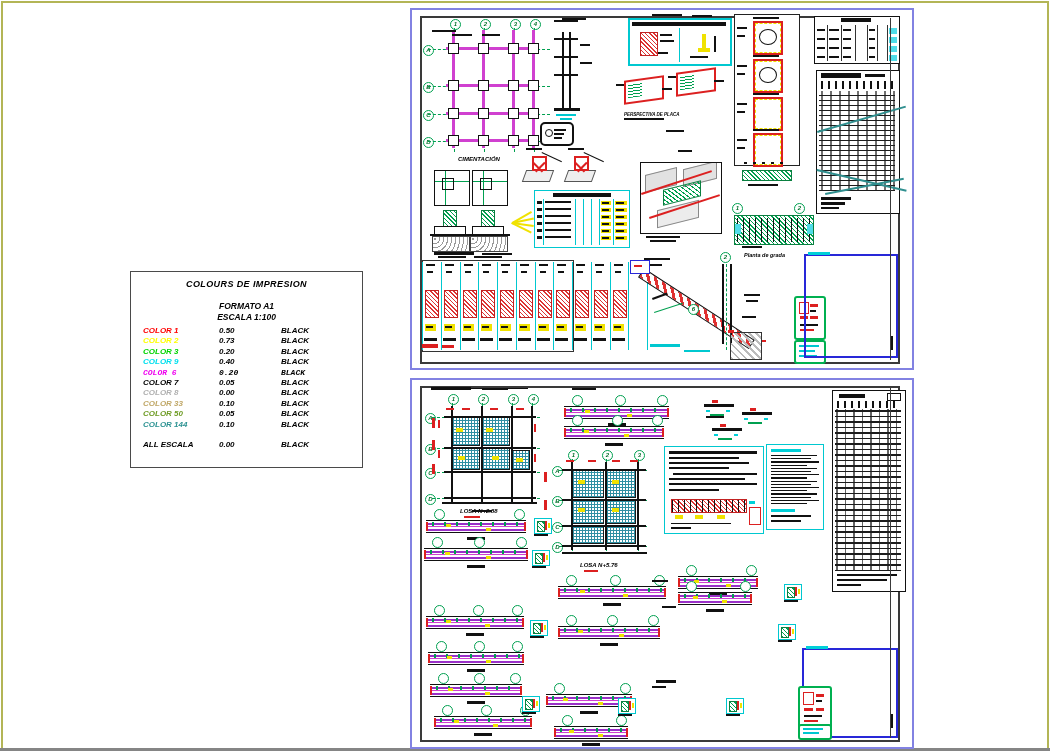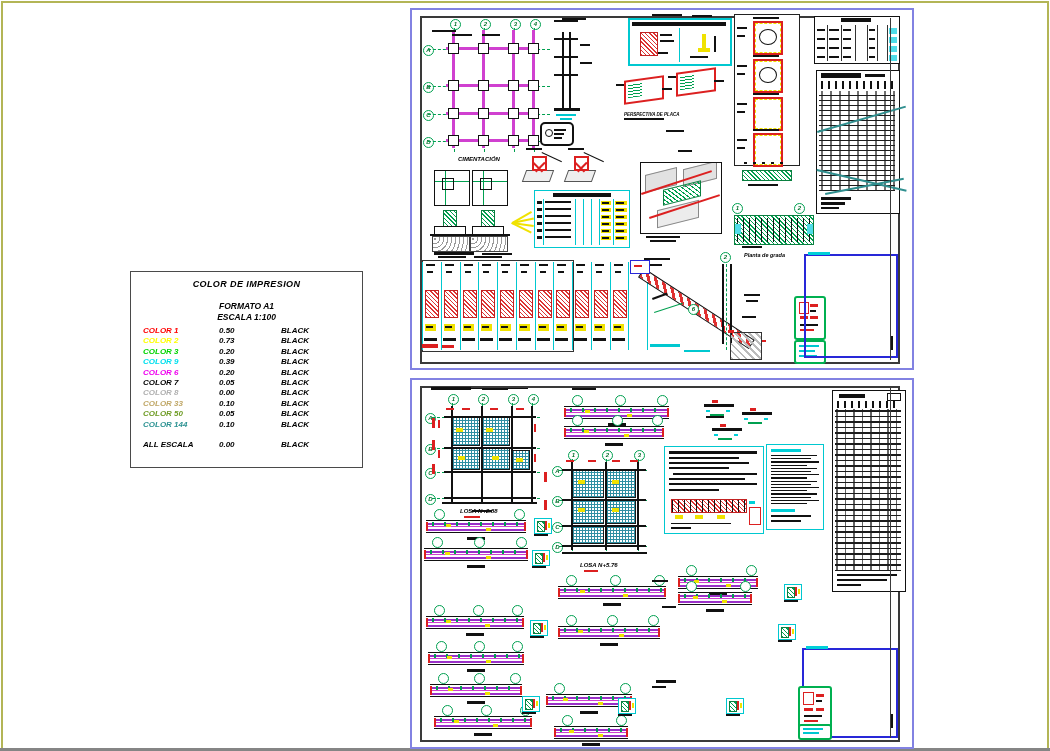"COLOR DE IMPRESION" div.ttl { text: COLOR -> COLOURS }
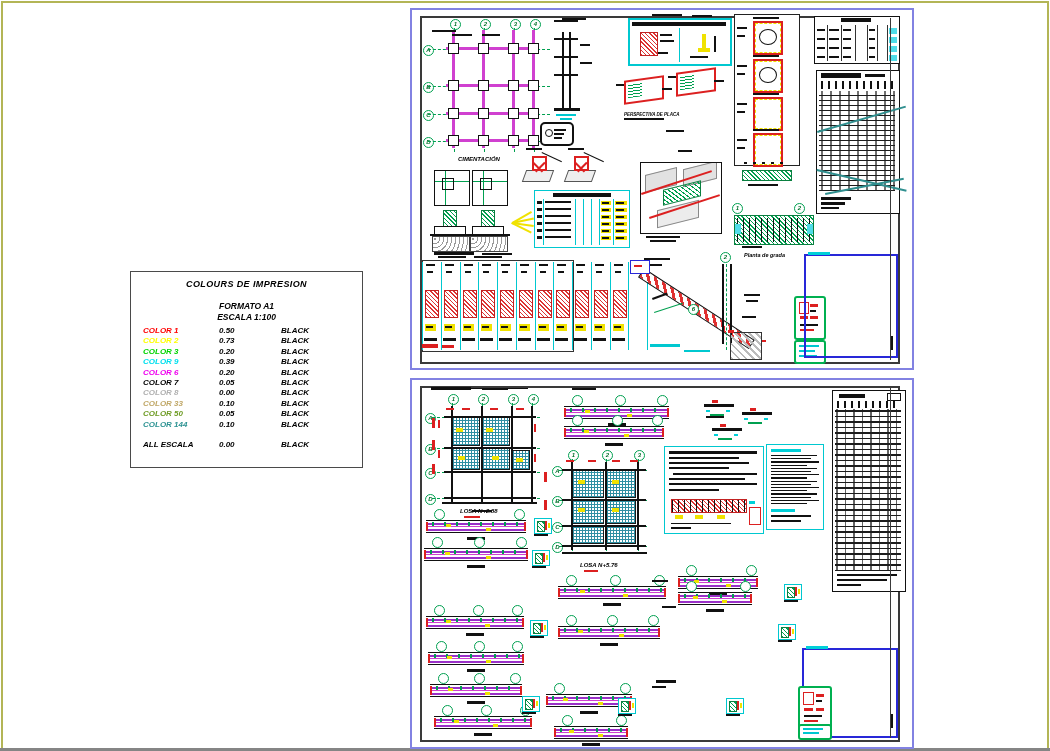"0.39" span.pen-val { text: 0.39 -> 0.40 }
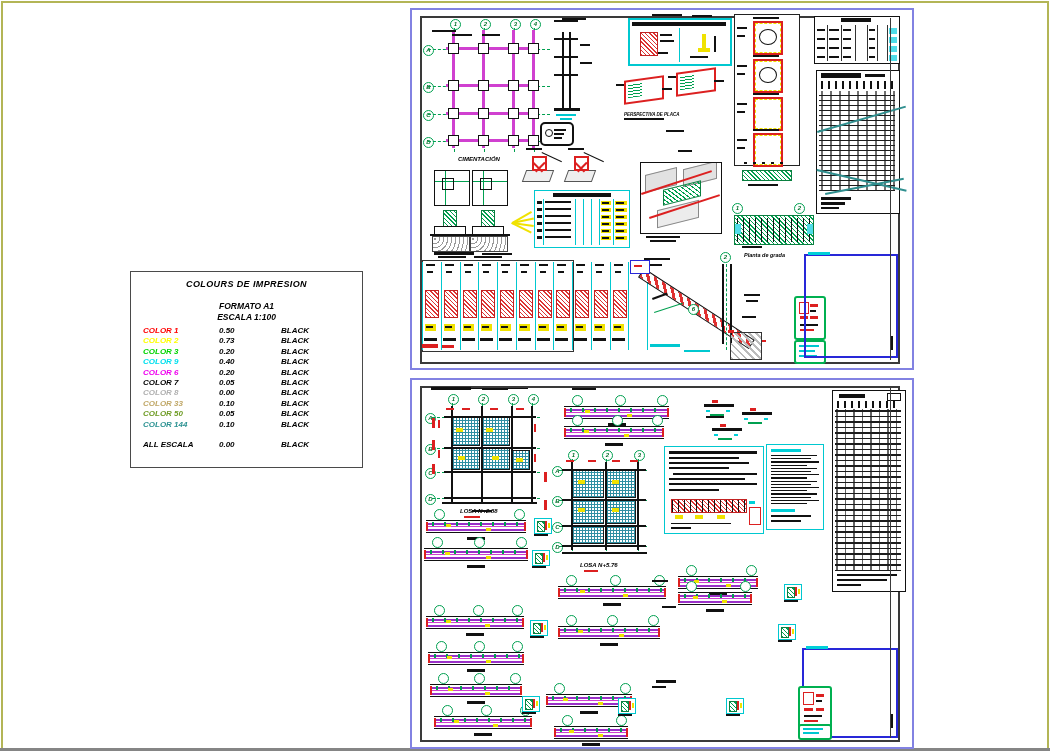"COLOR 6" div.pen-row { font-family: none -> Liberation Mono, monospace }
